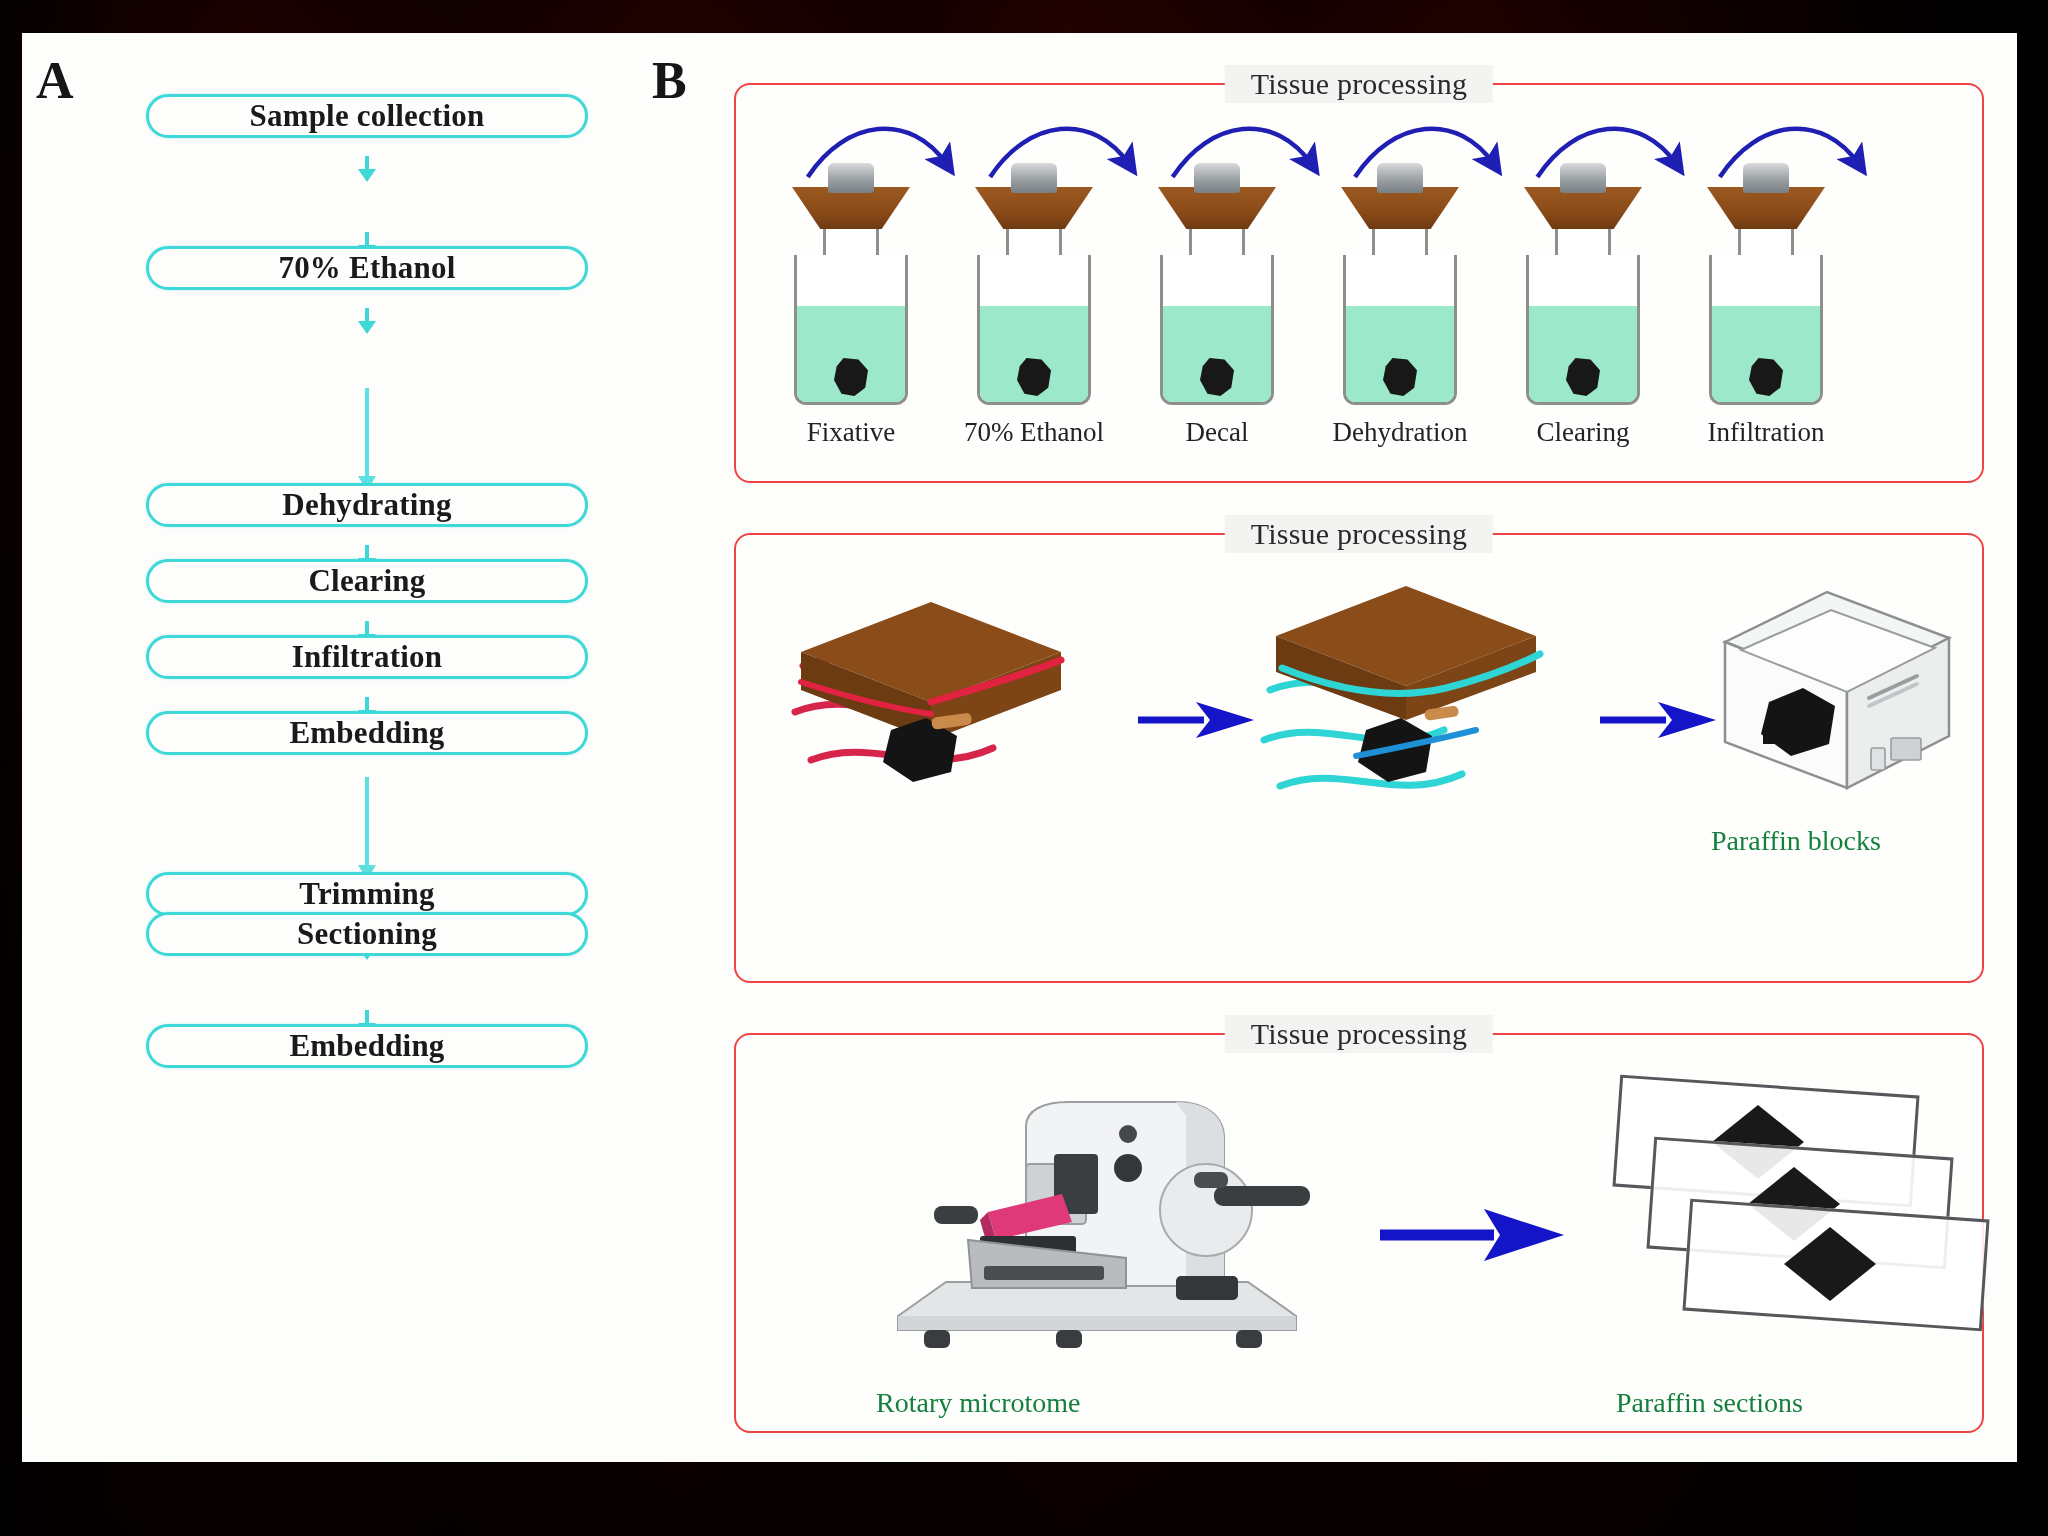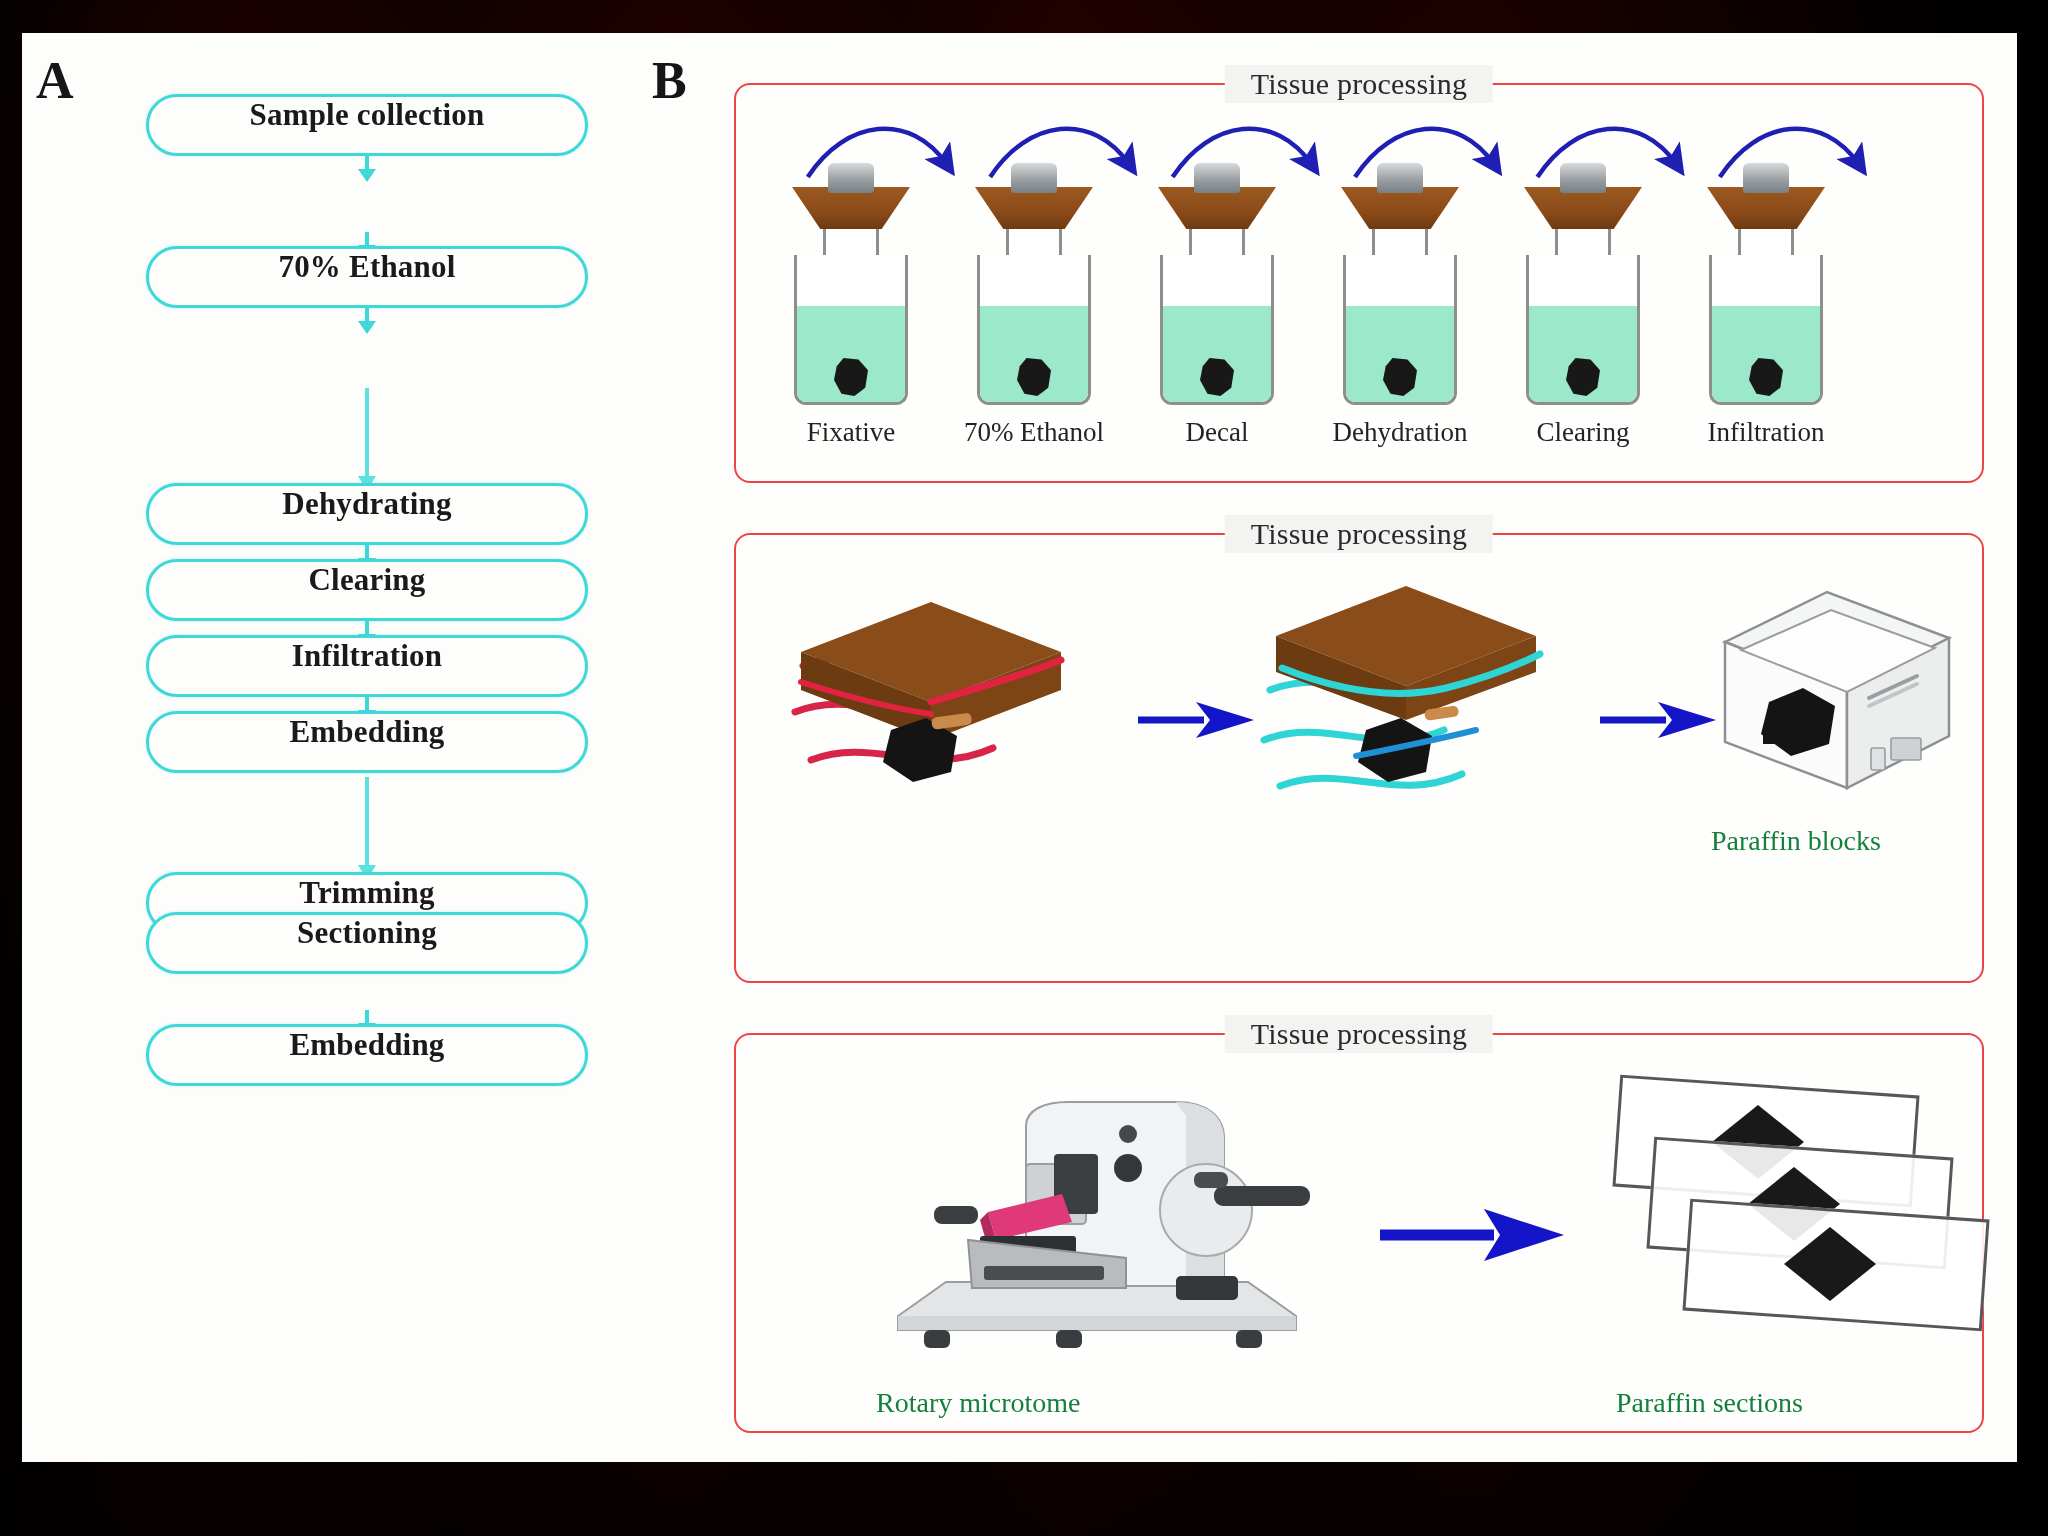"Sample collection" .flow-box { align-items: none -> center; height: 62px -> 44px }
